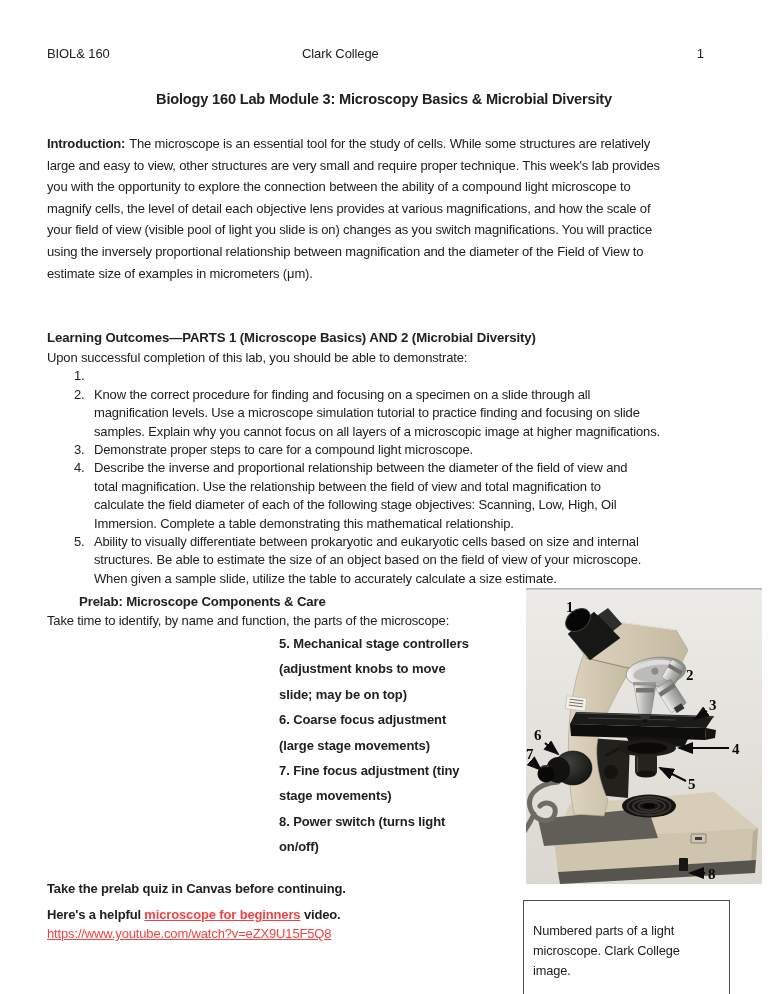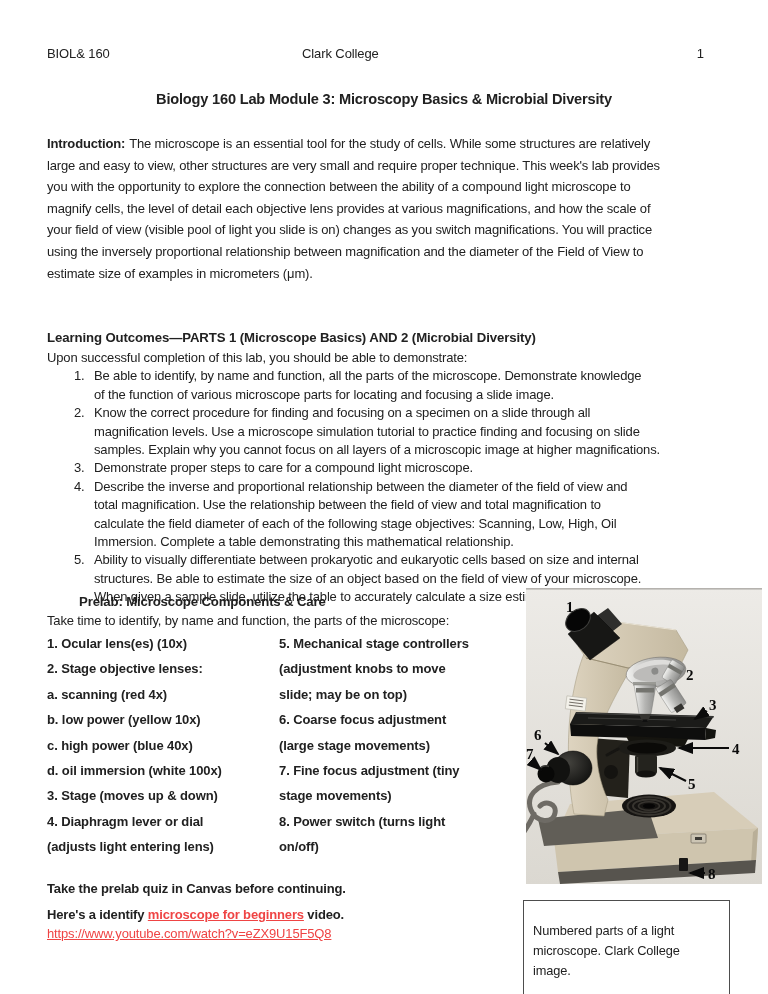"Be able to identify, by" span.txt { html: <span>Be able to identify, by name and function, all the parts of the microscope. Demonstrate knowledge of the function of various microscope parts for locating and focusing a slide image.</span> -> none }
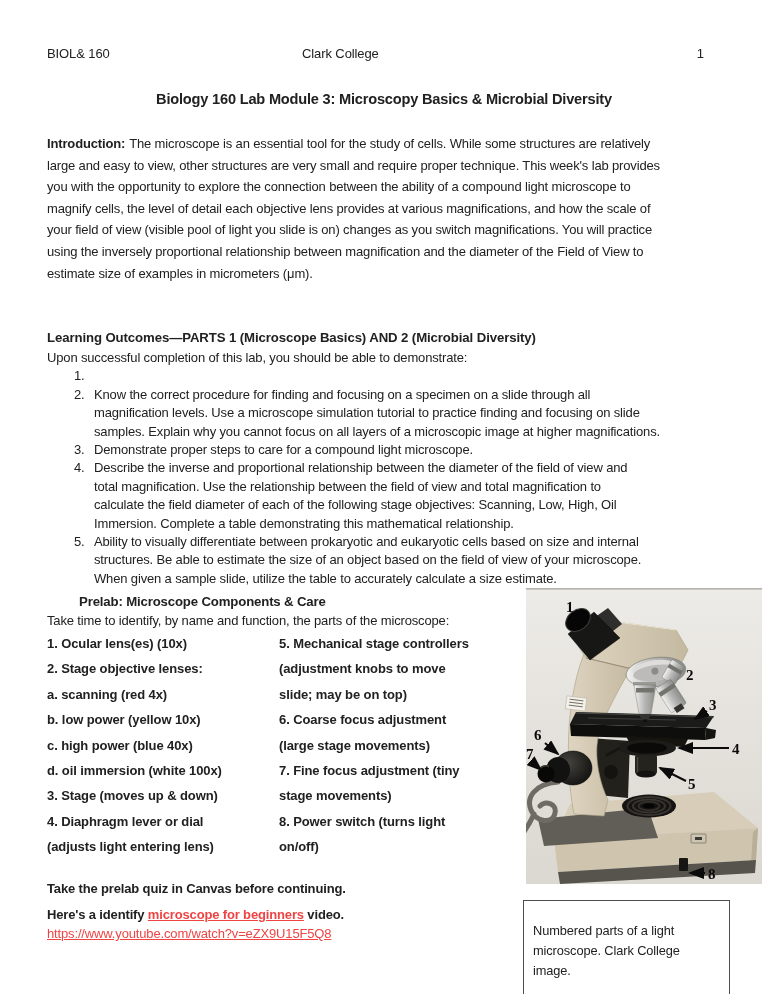"1. Ocular lens(es) (10x)" div.abs { html: <div>1. Ocular lens(es) (10x) 2. Stage objective lenses: a. scanning (red 4x) b. low power (yellow 10x) c. high power (blue 40x) d. oil immersion (white 100x) 3. Stage (moves up &amp; down) 4. Diaphragm lever or dial (adjusts light entering lens)</div> -> none }
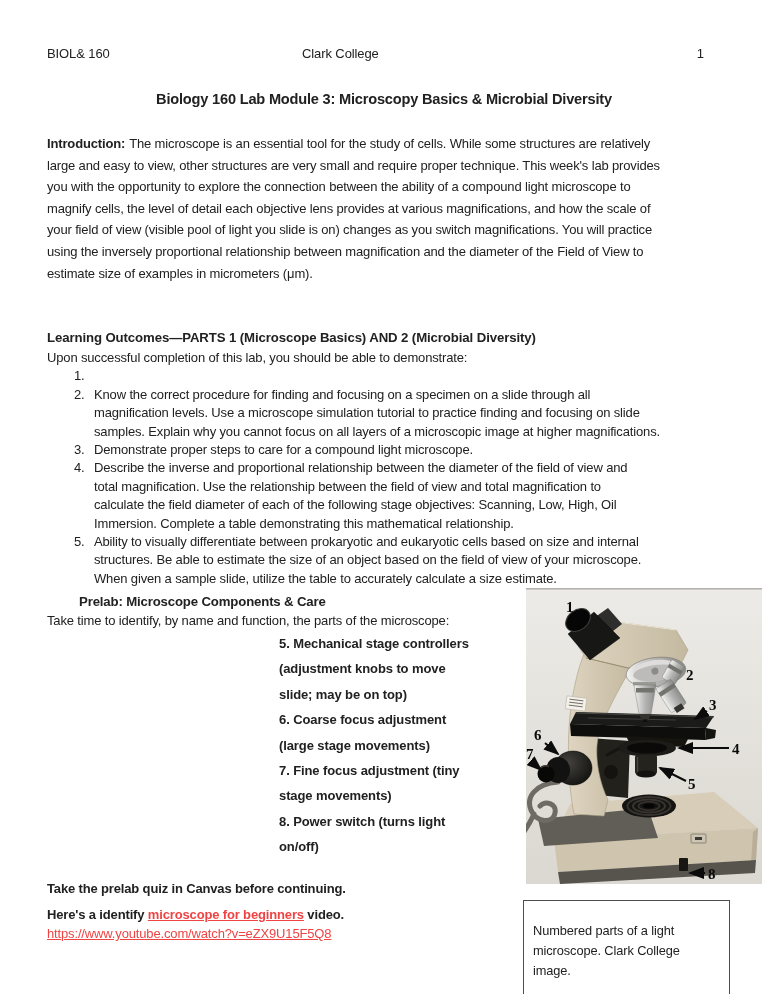"Here's a identify" span { text: identify -> helpful }
